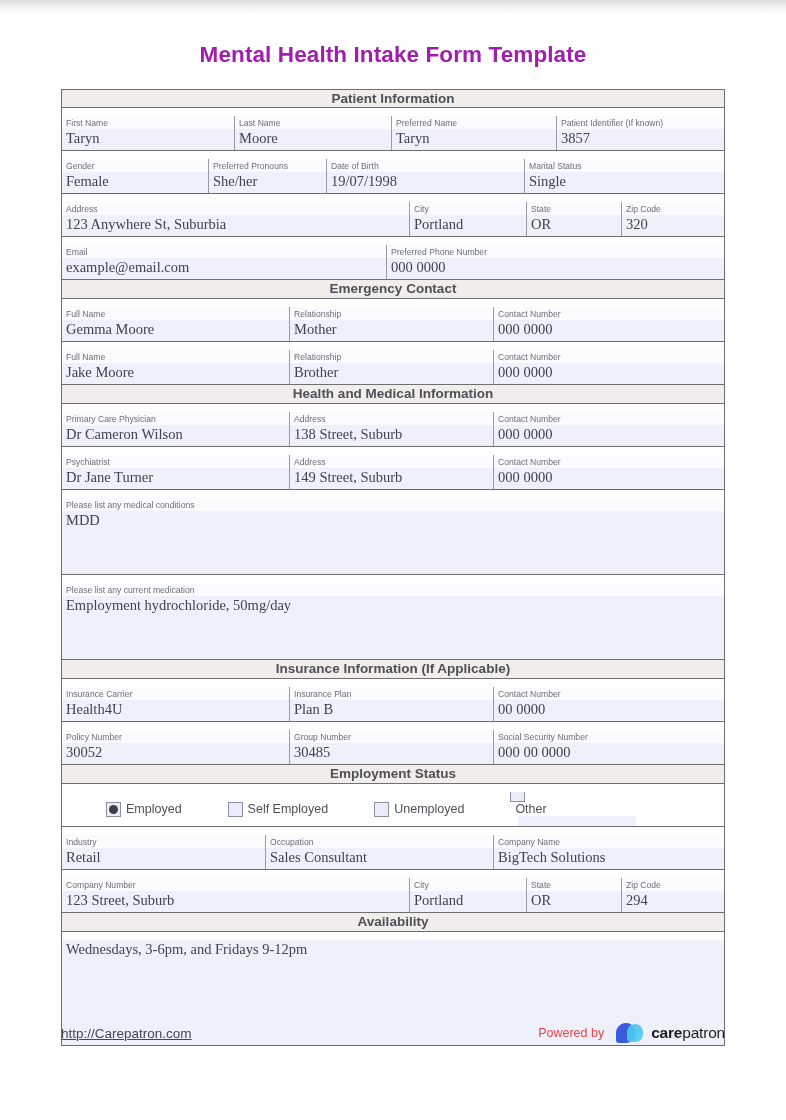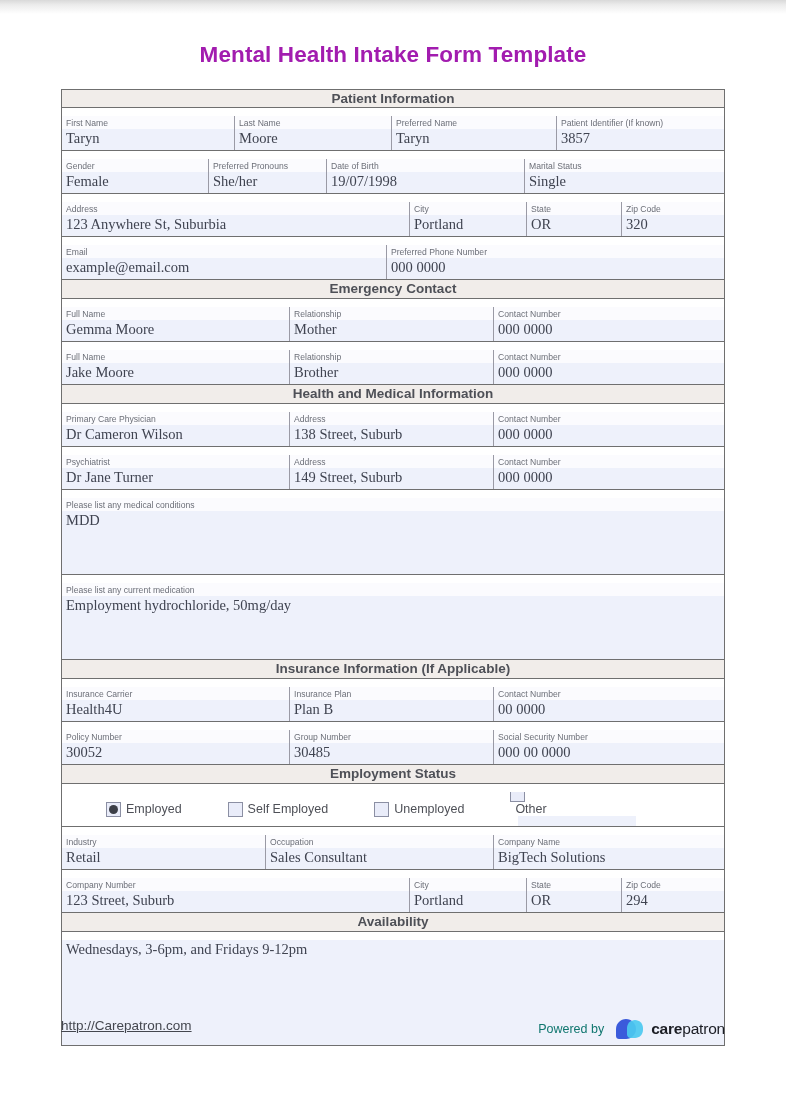"http://Carepatron.com" .footer { align-items: flex-start -> center }
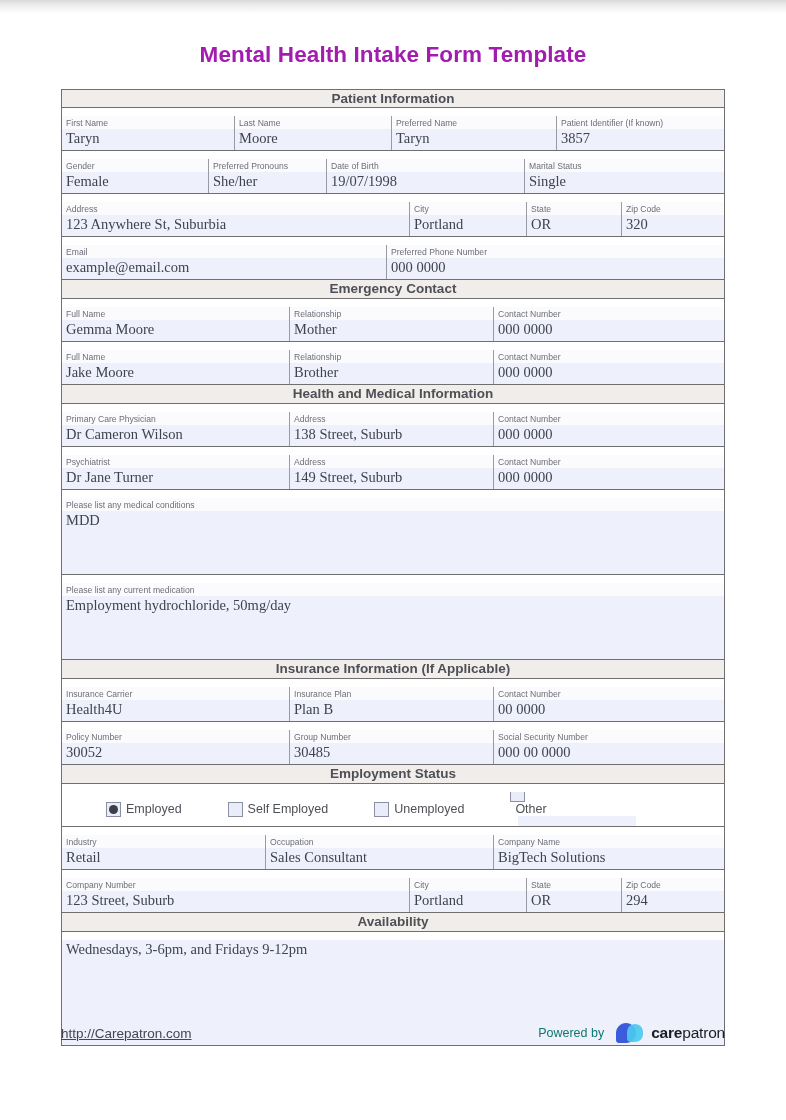"Powered by" .powered-by { color: #0f766e -> #ef4444 }
